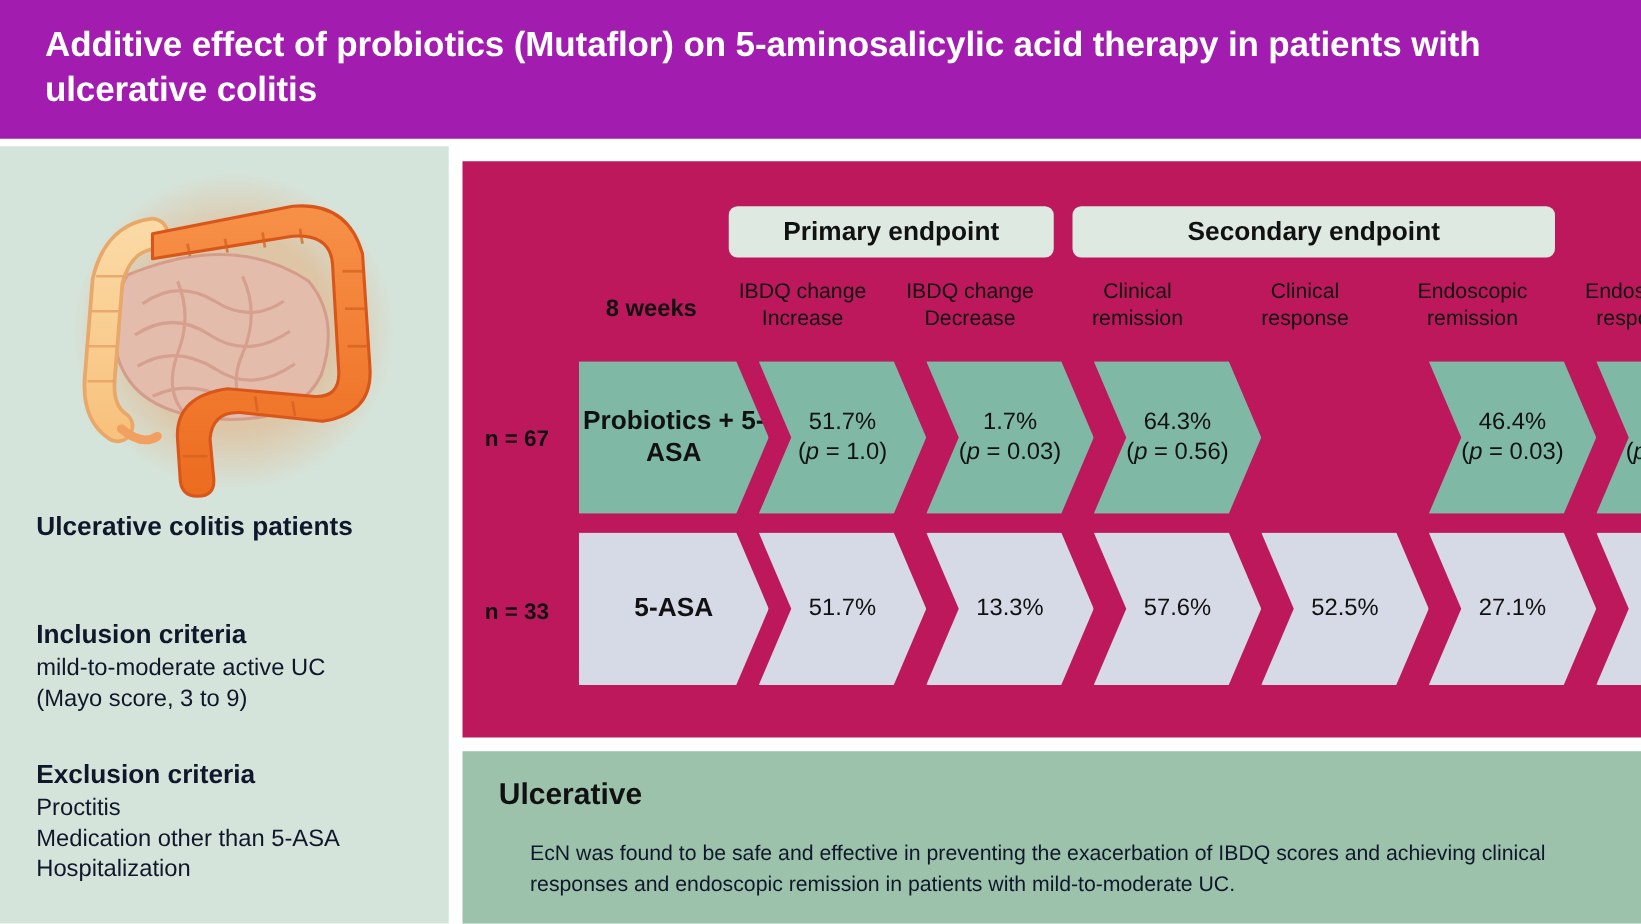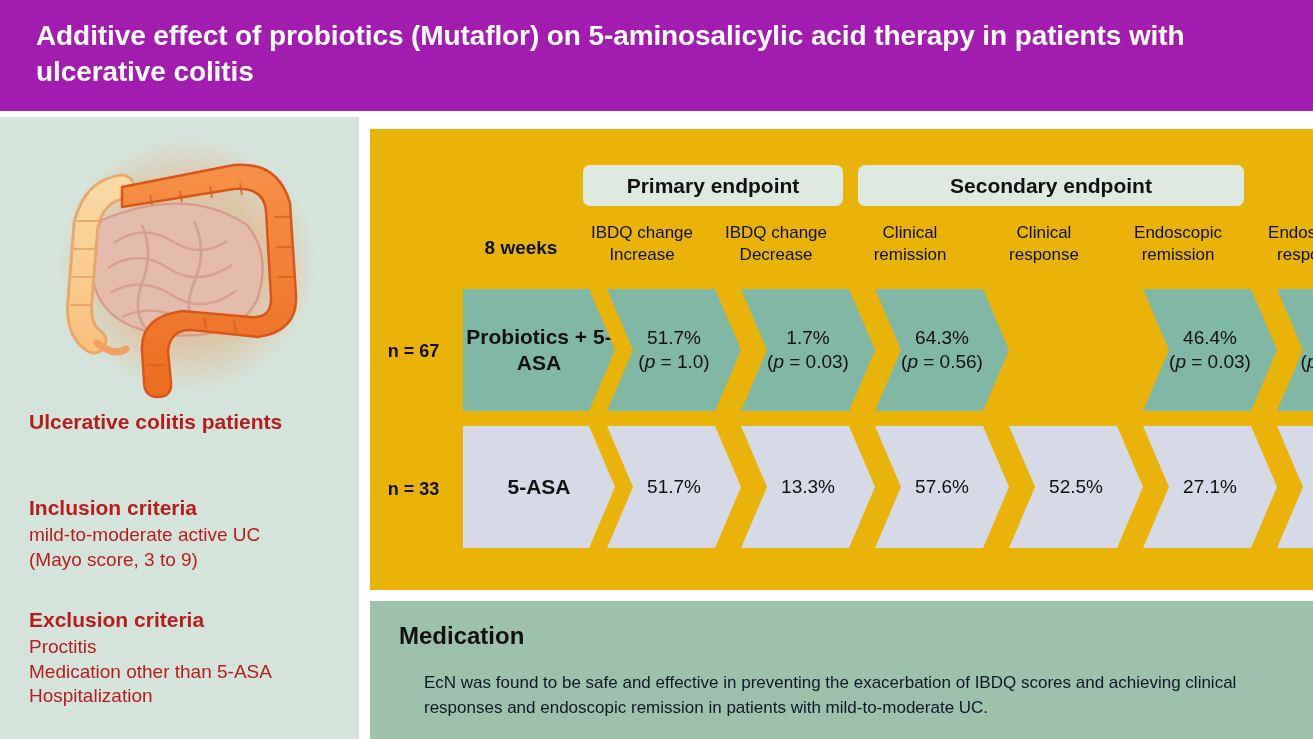"Primary endpoint" .main-panel { background: #eab308 -> #be185d }
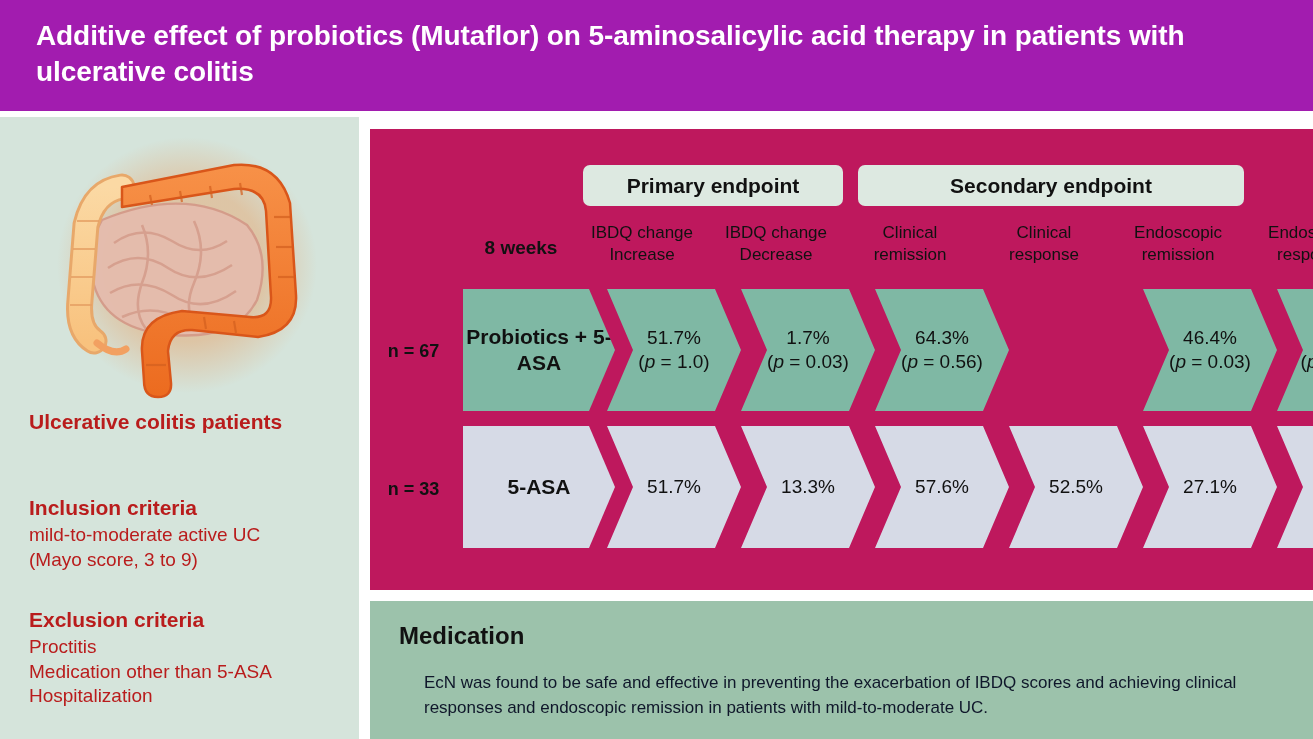"Ulcerative colitis patients" .sb-text { color: #b91c1c -> #0f172a }
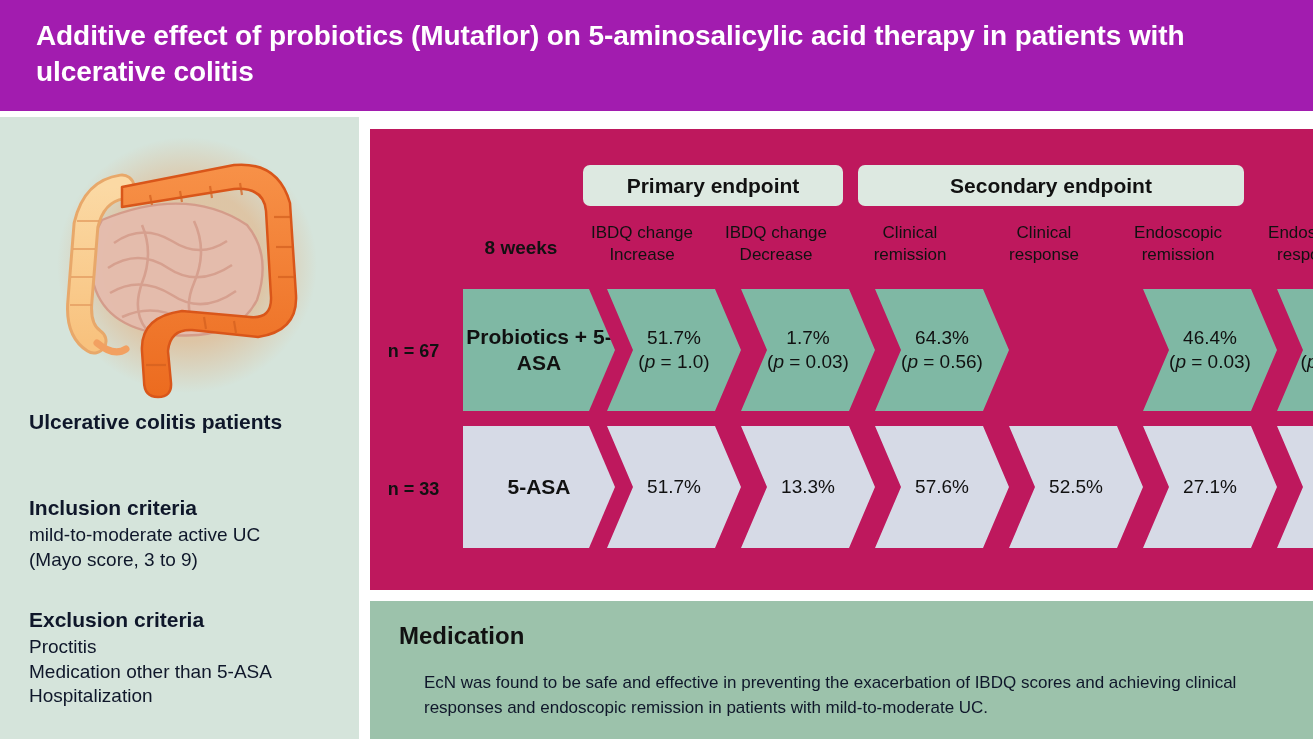"Medication" div.concl-title { text: Medication -> Ulcerative }
